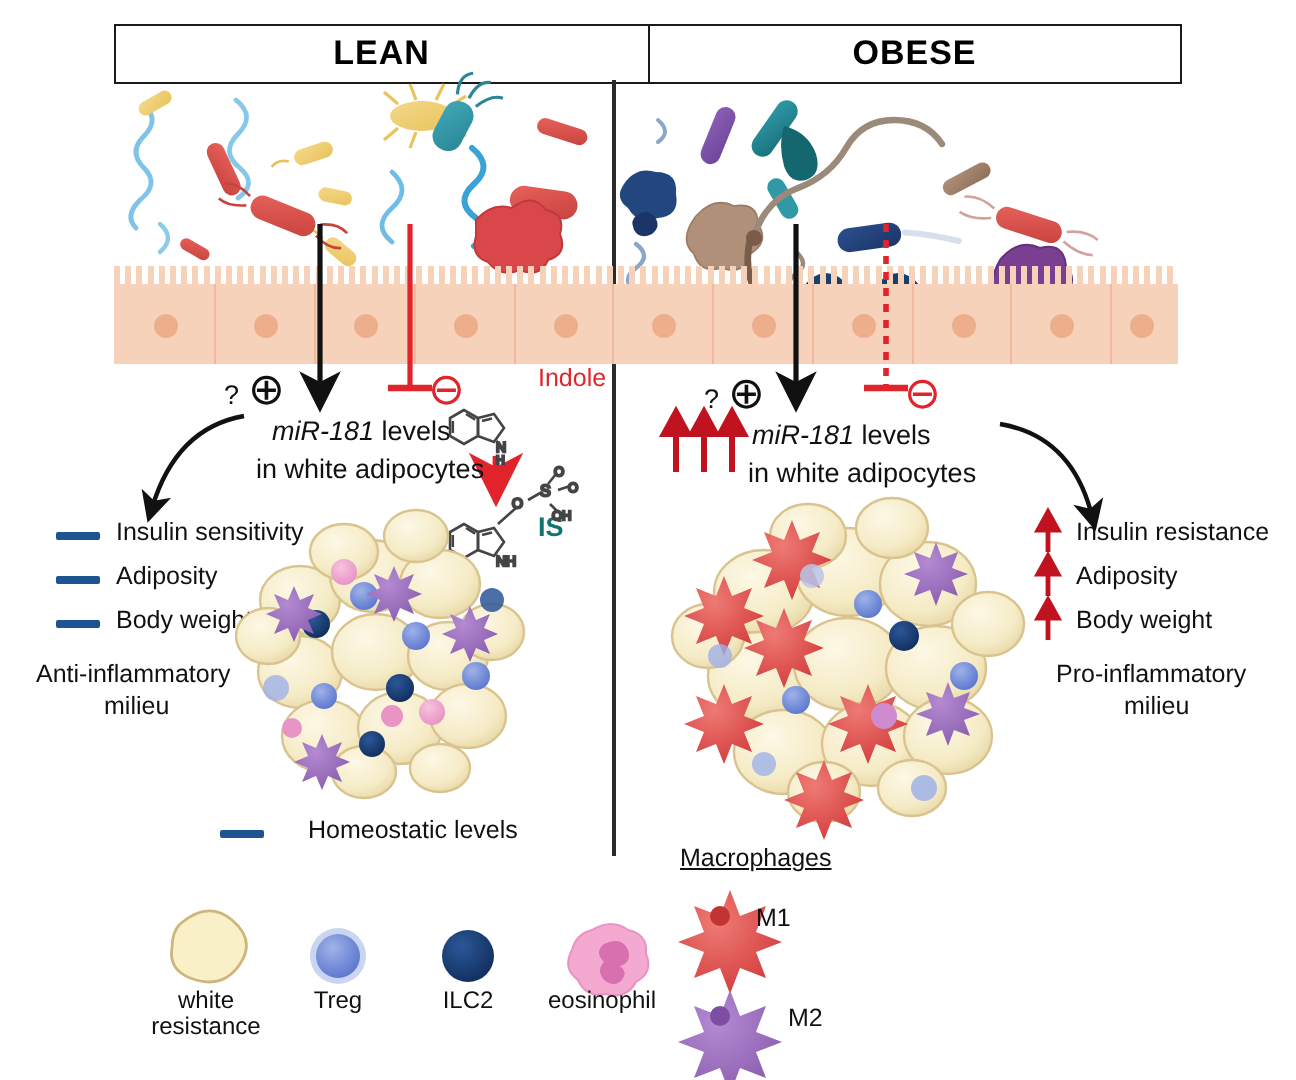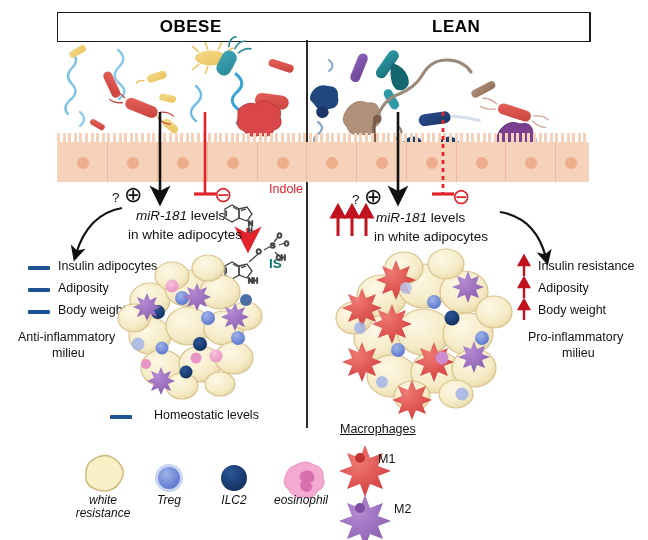"OBESE" div.cell { order: before "LEAN" -> after "LEAN" }
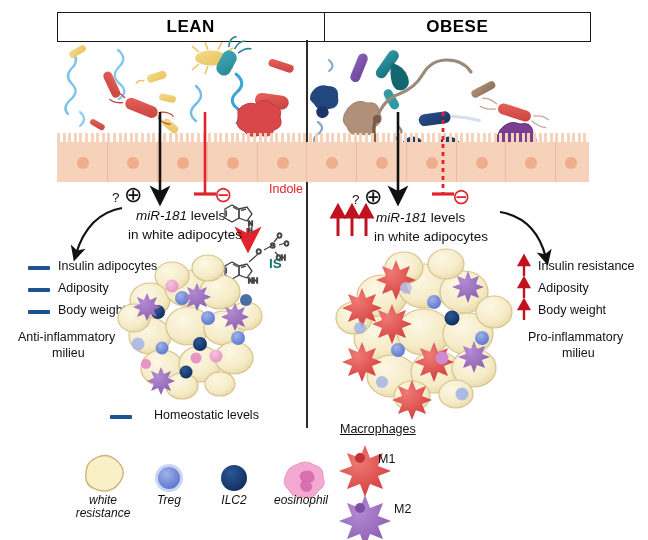"Insulin adipocytes" div.txt { text: adipocytes -> sensitivity }
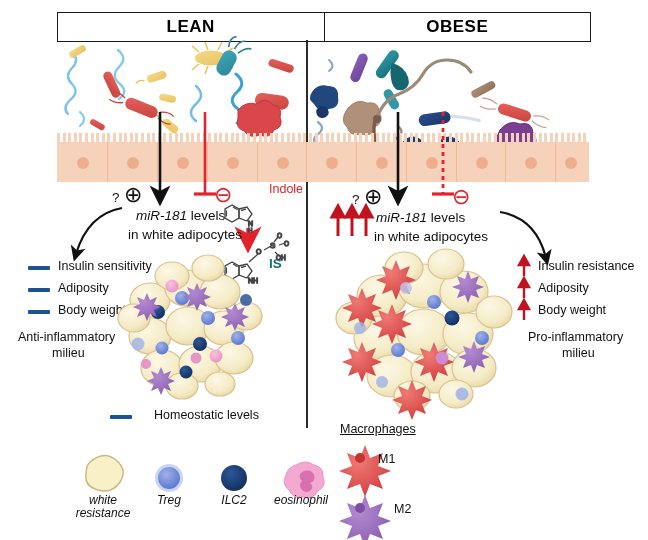"white" .legend-label { font-style: italic -> none }
